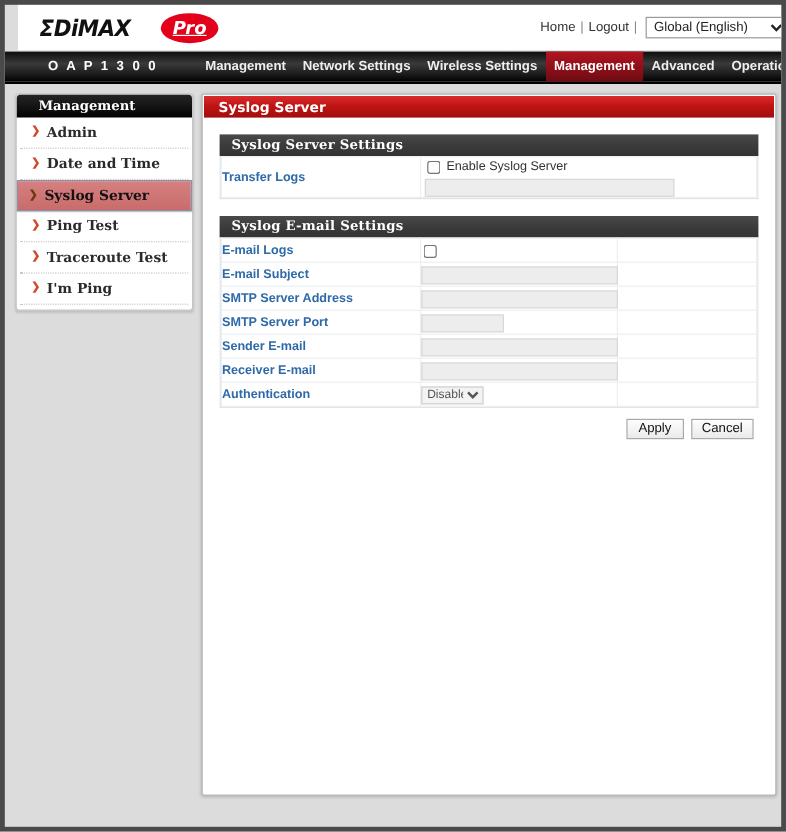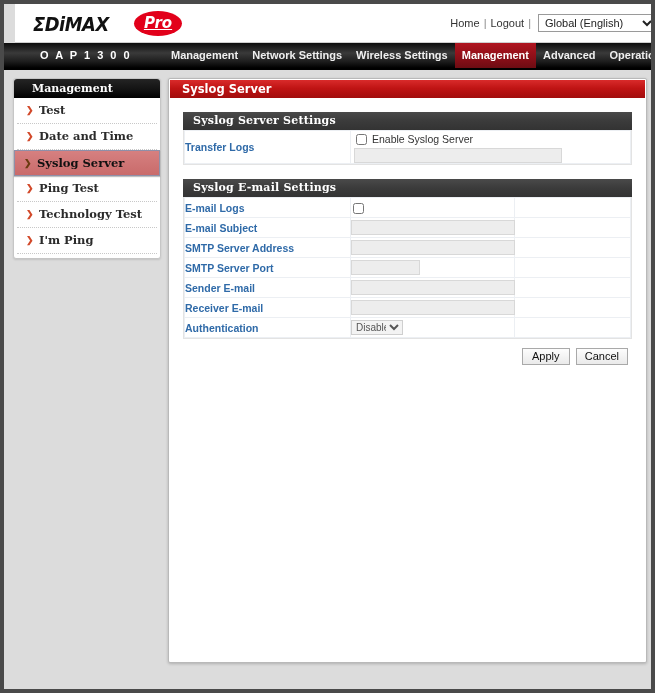"Test" span { text: Test -> Admin }
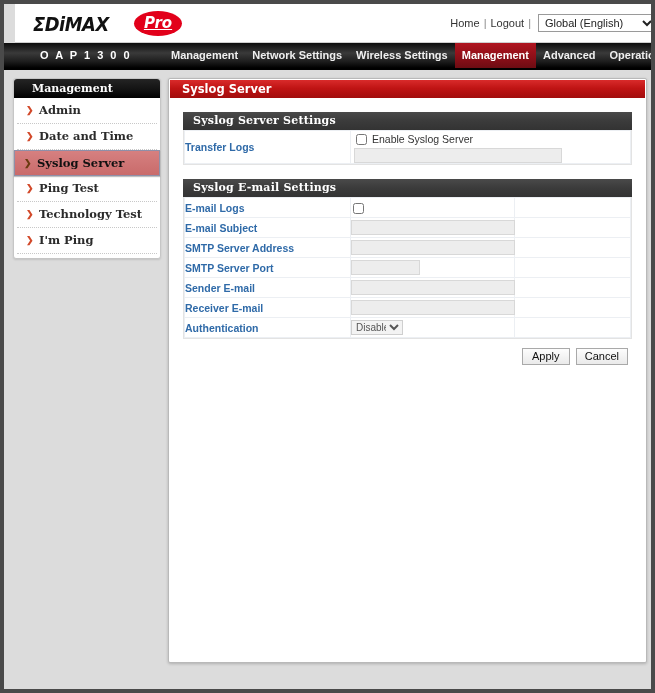"Technology Test" span { text: Technology -> Traceroute }
